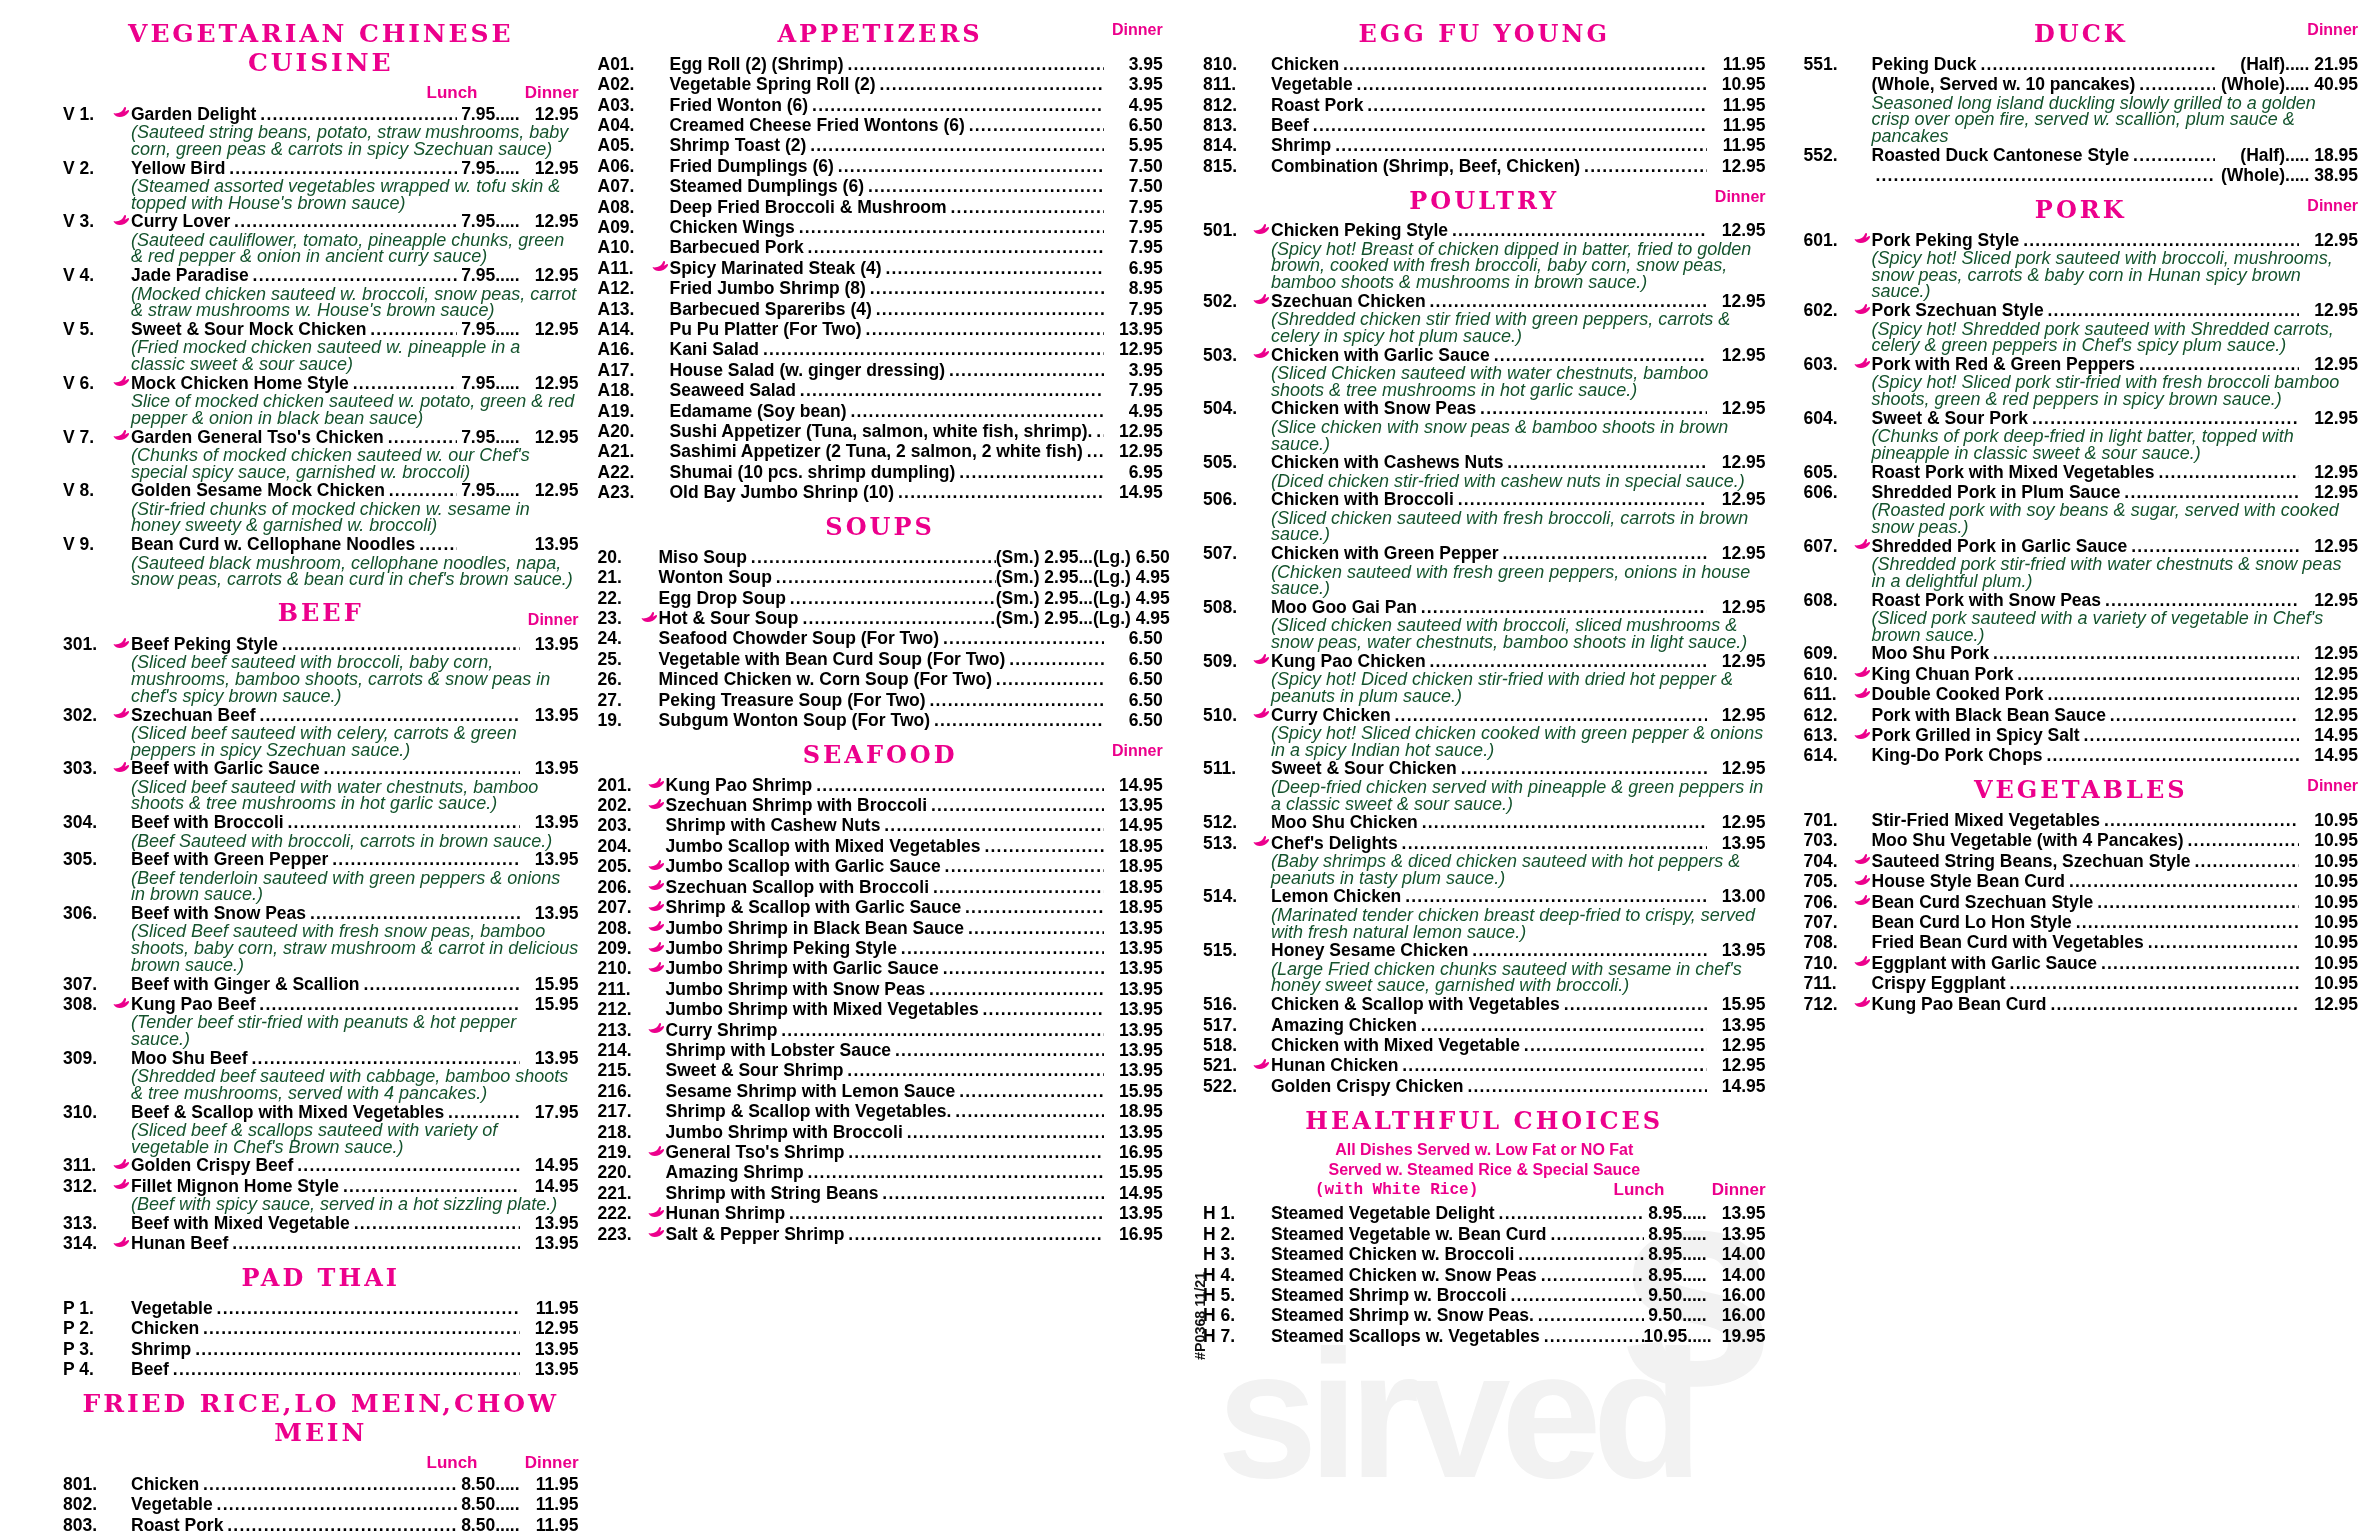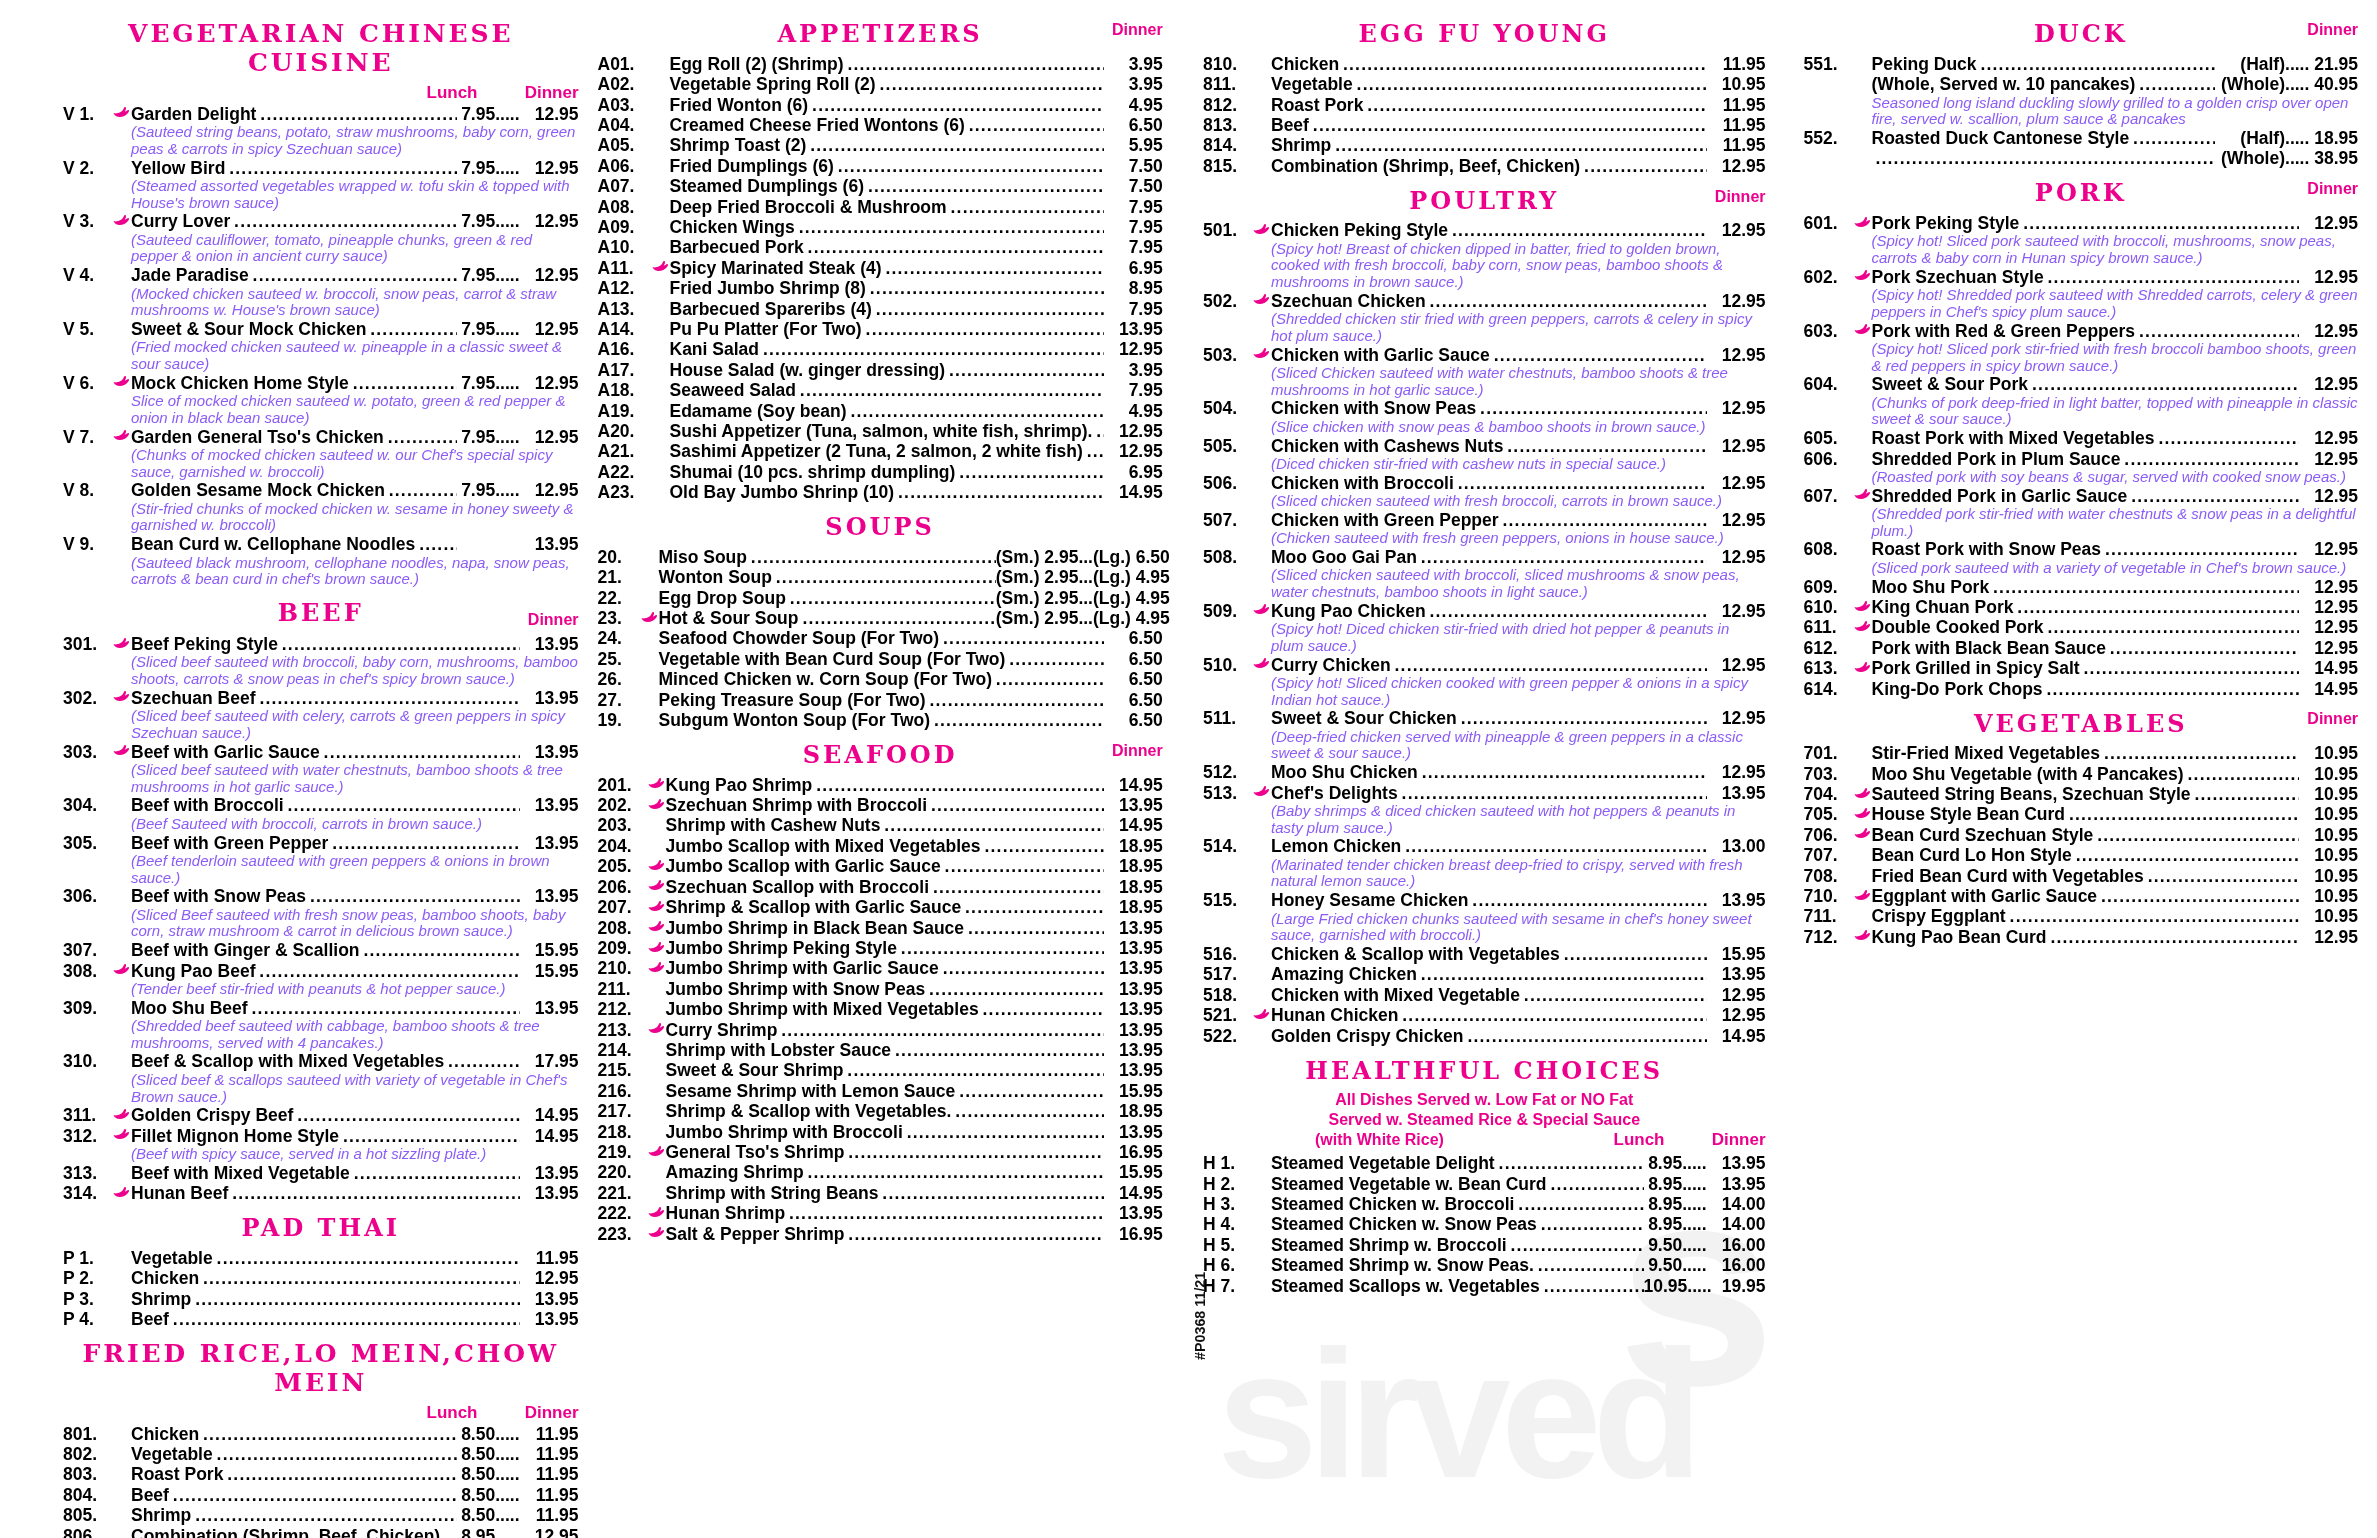"Seasoned long island duckling slowly" .desc { color: #8b5cf6 -> #14532d; font-size: 15px -> 18px }
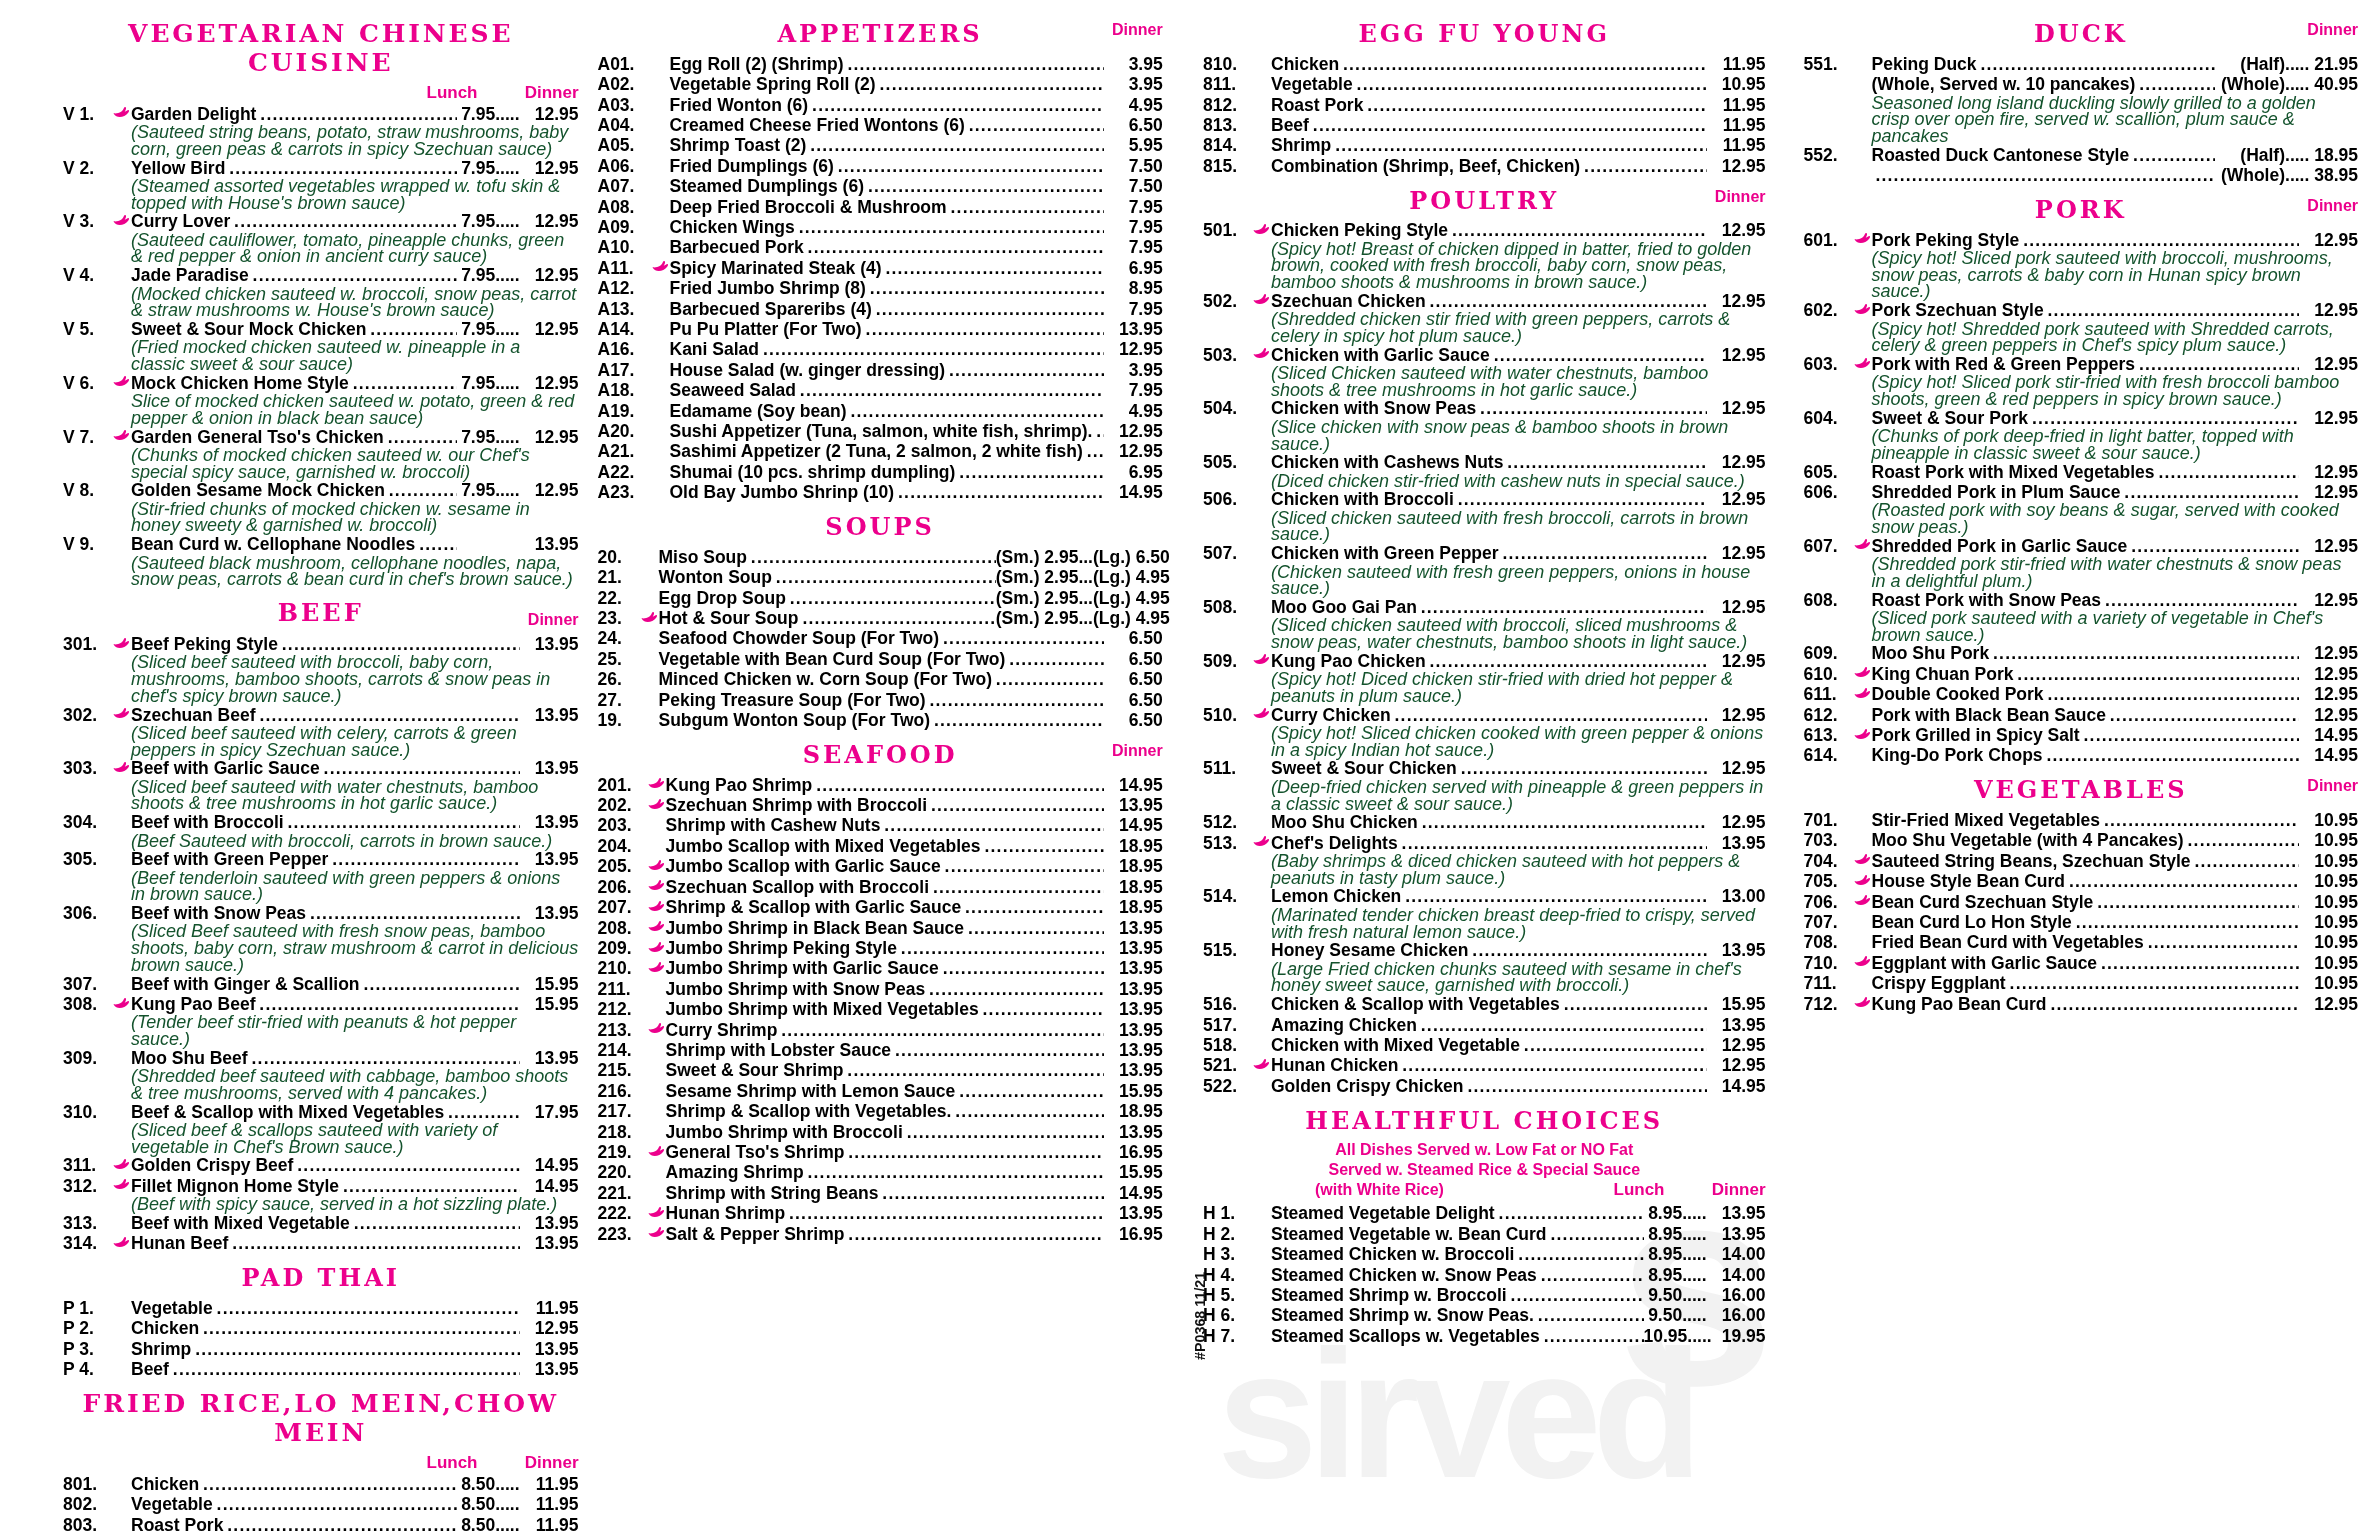"(with White Rice)" span.sec-sub { font-family: none -> Liberation Mono, monospace }
